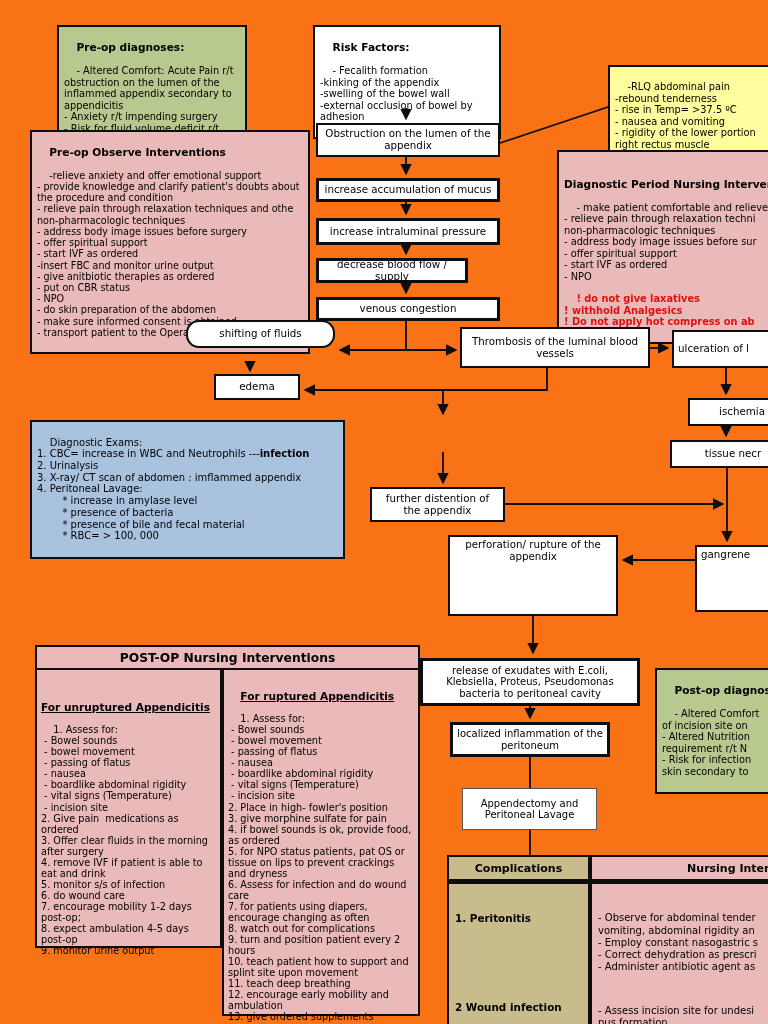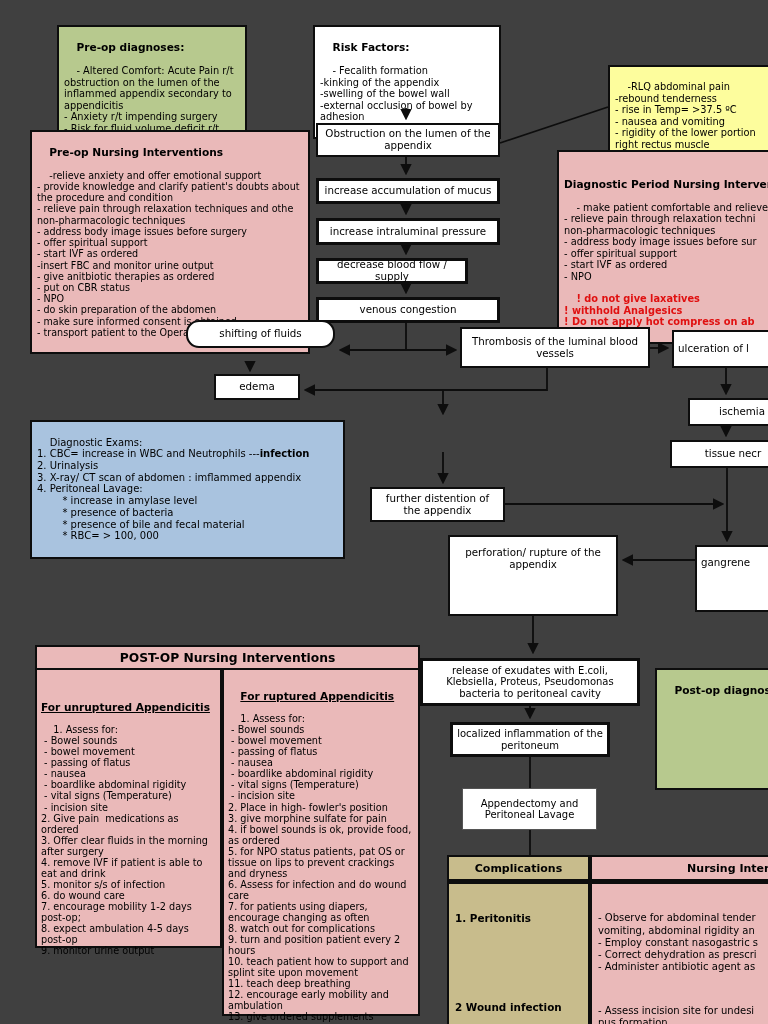"Pre-op diagnoses:" #stage { background: #404040 -> #f97316 }
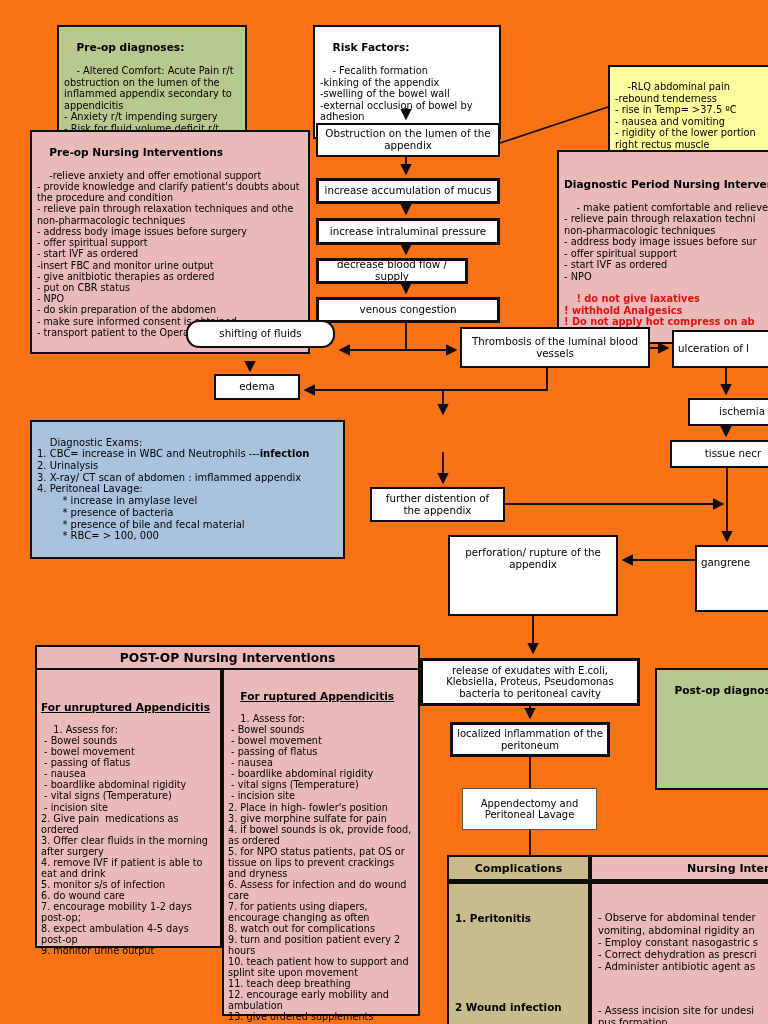"Obstruction on the lumen of" .fbox { padding: 10px 4px -> 2px 4px }
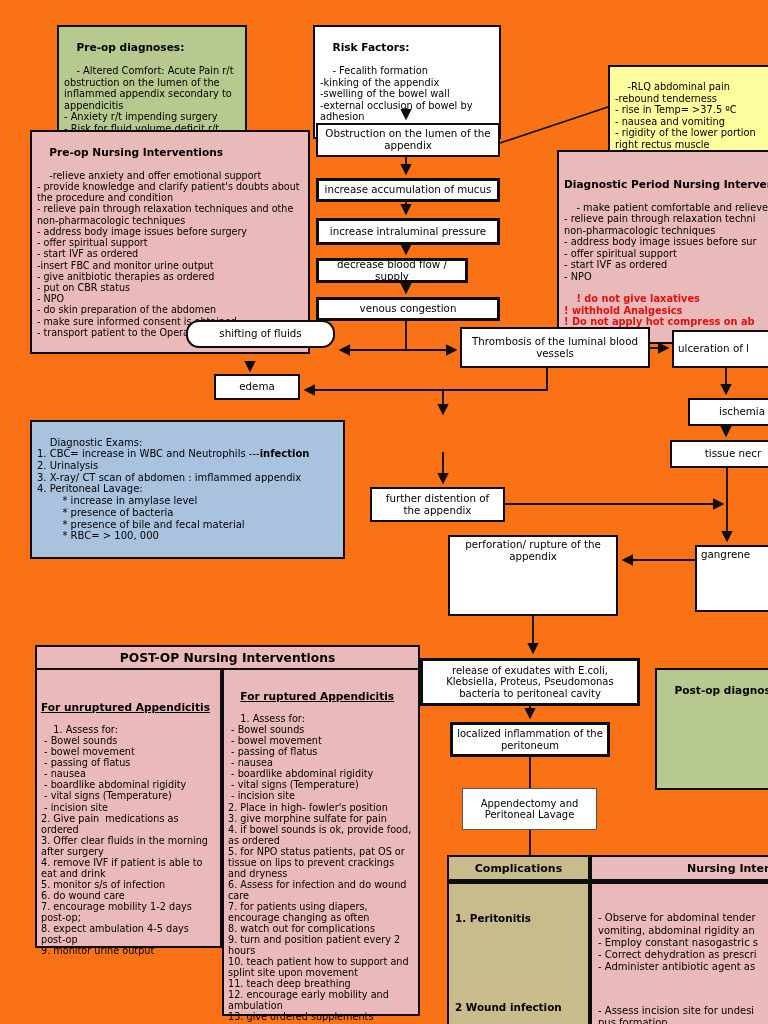"Pre-op Nursing Interventions" span.ttl { text: Nursing -> Observe }
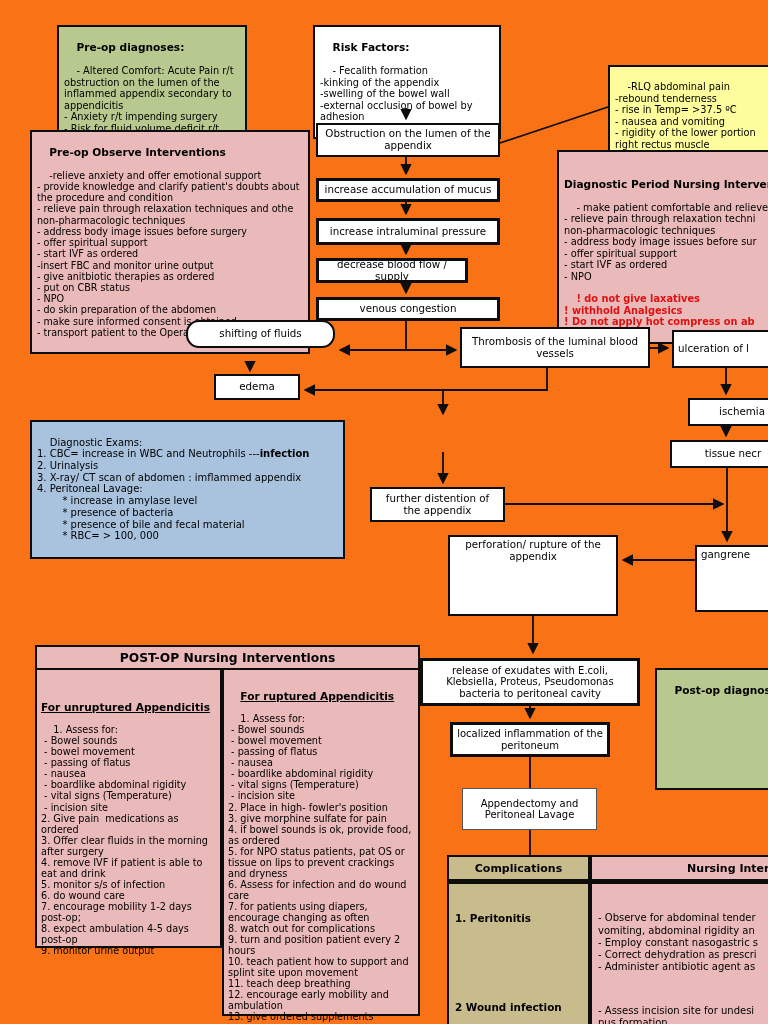"- Altered Comfort" span { html: none -> <span>- Altered Comfort of incision site on - Altered Nutrition requirement r/t N - Risk for infection skin secondary to</span> }
